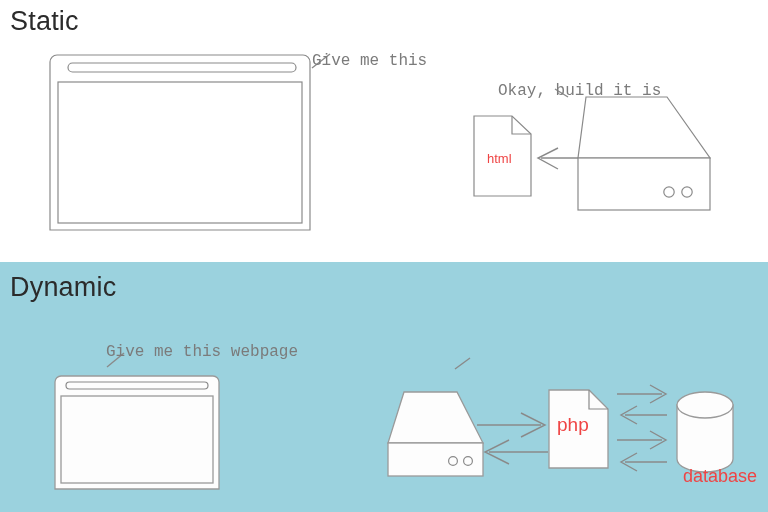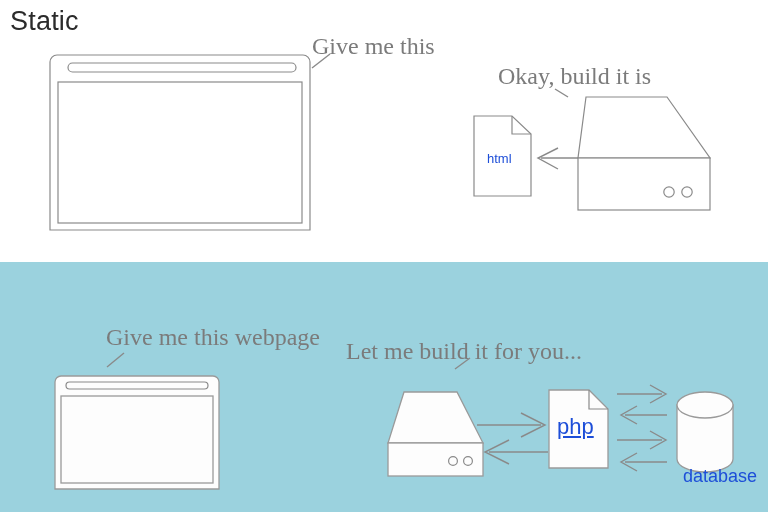"Give me this" .callout { font-family: Liberation Serif, serif -> Liberation Mono, monospace; font-size: 24px -> 16px; margin-top: none -> 19px }
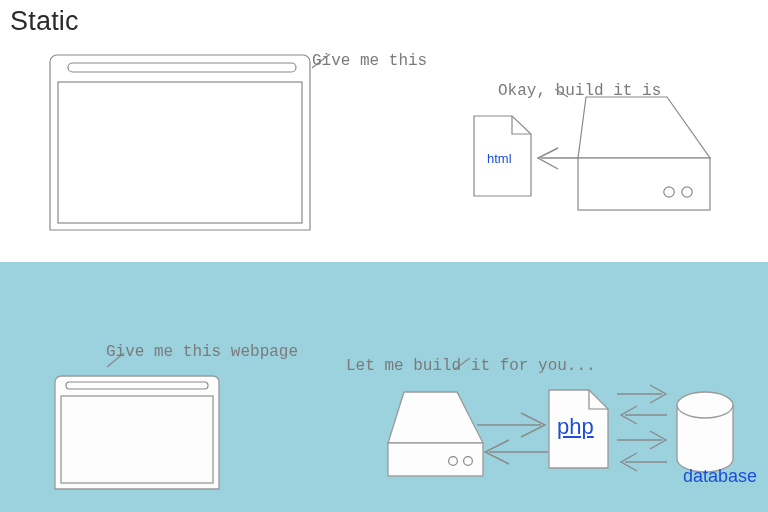"html" .file-label { color: #1d4ed8 -> #ef4444 }
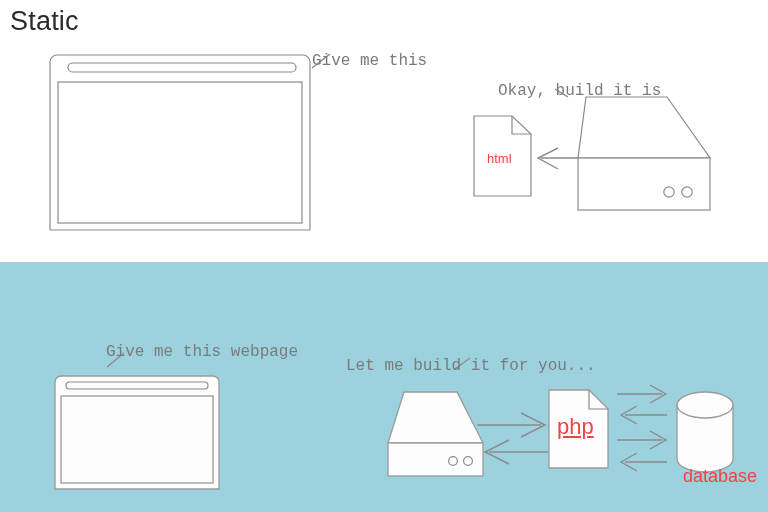"Dynamic" div.section-title { html: none -> <div>Dynamic</div> }
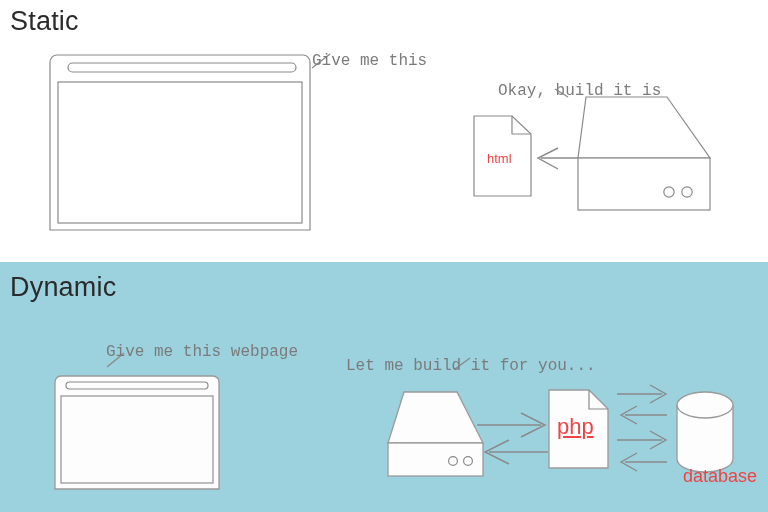"Let me build it for" div.callout { html: <div>Let me build it for you...</div> -> none }
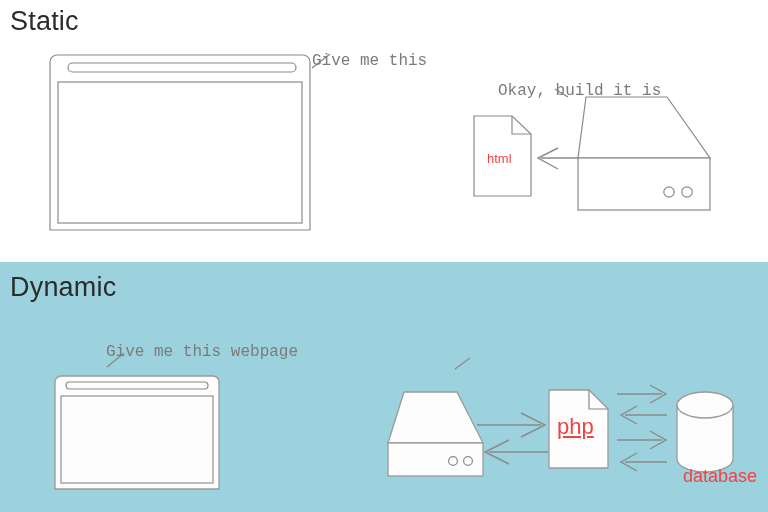"php" .file-label.big { font-size: 22px -> 19px; text-decoration: underline -> none }
